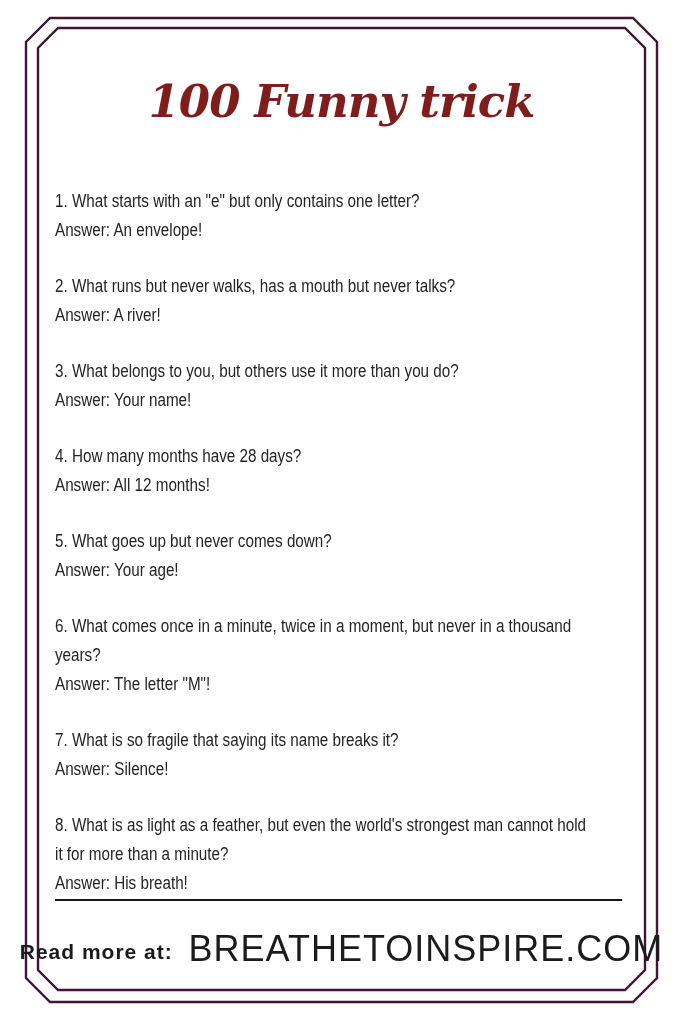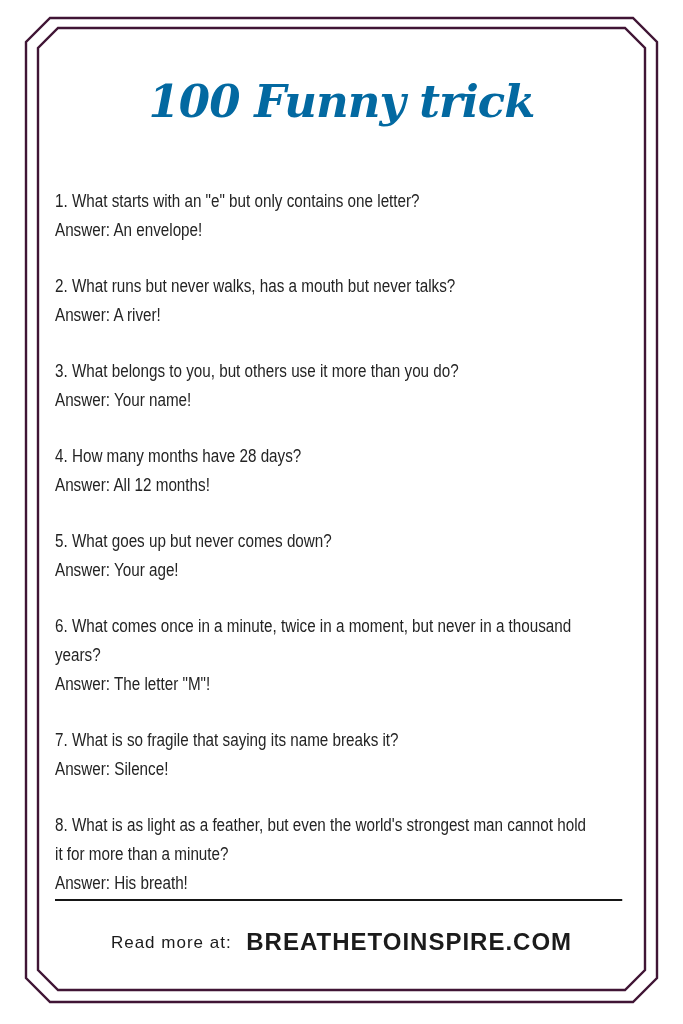"100 Funny trick" .title { color: #0369a1 -> #7f1d1d }
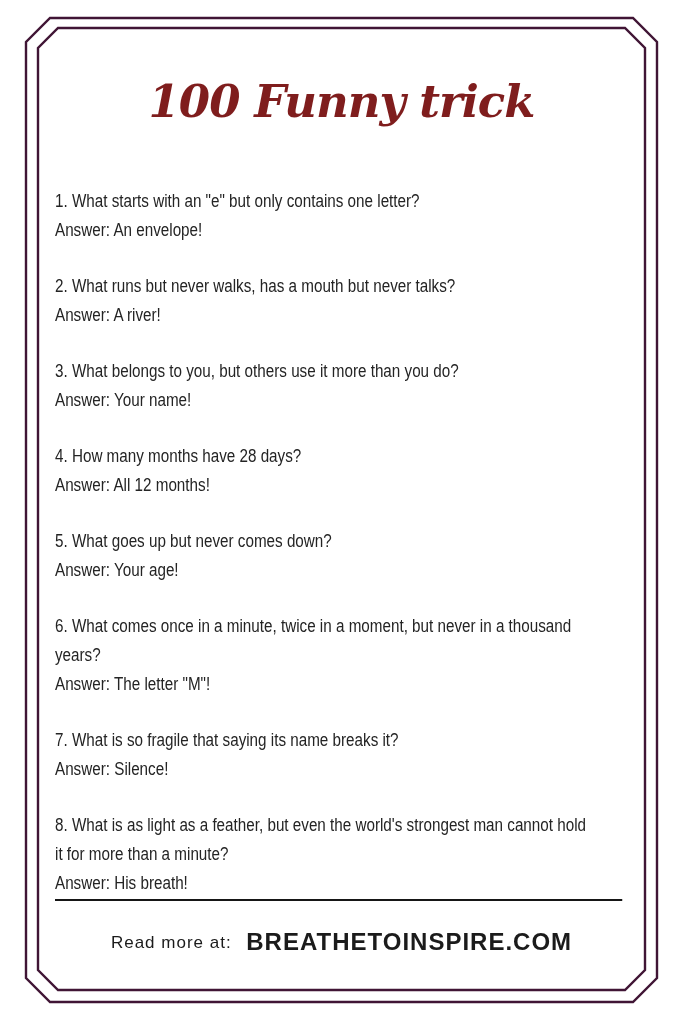"Read more at:" .footer .prefix { font-size: 17px -> 21px; font-weight: 400 -> 700 }
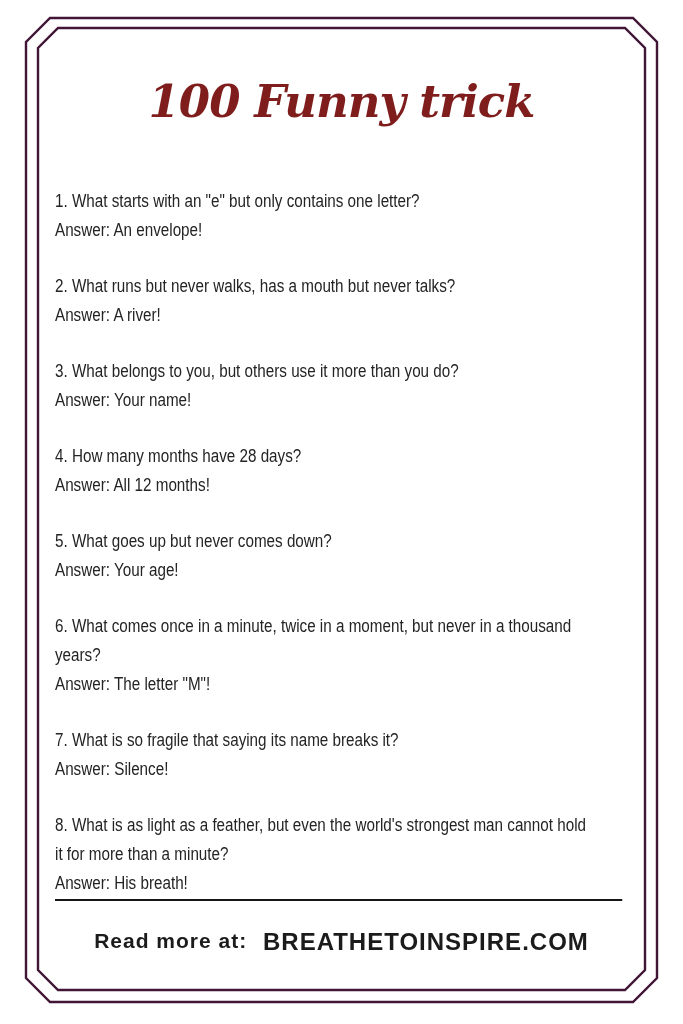"BREATHETOINSPIRE.COM" .footer .site { font-size: 24px -> 36px; font-weight: 700 -> 400 }
